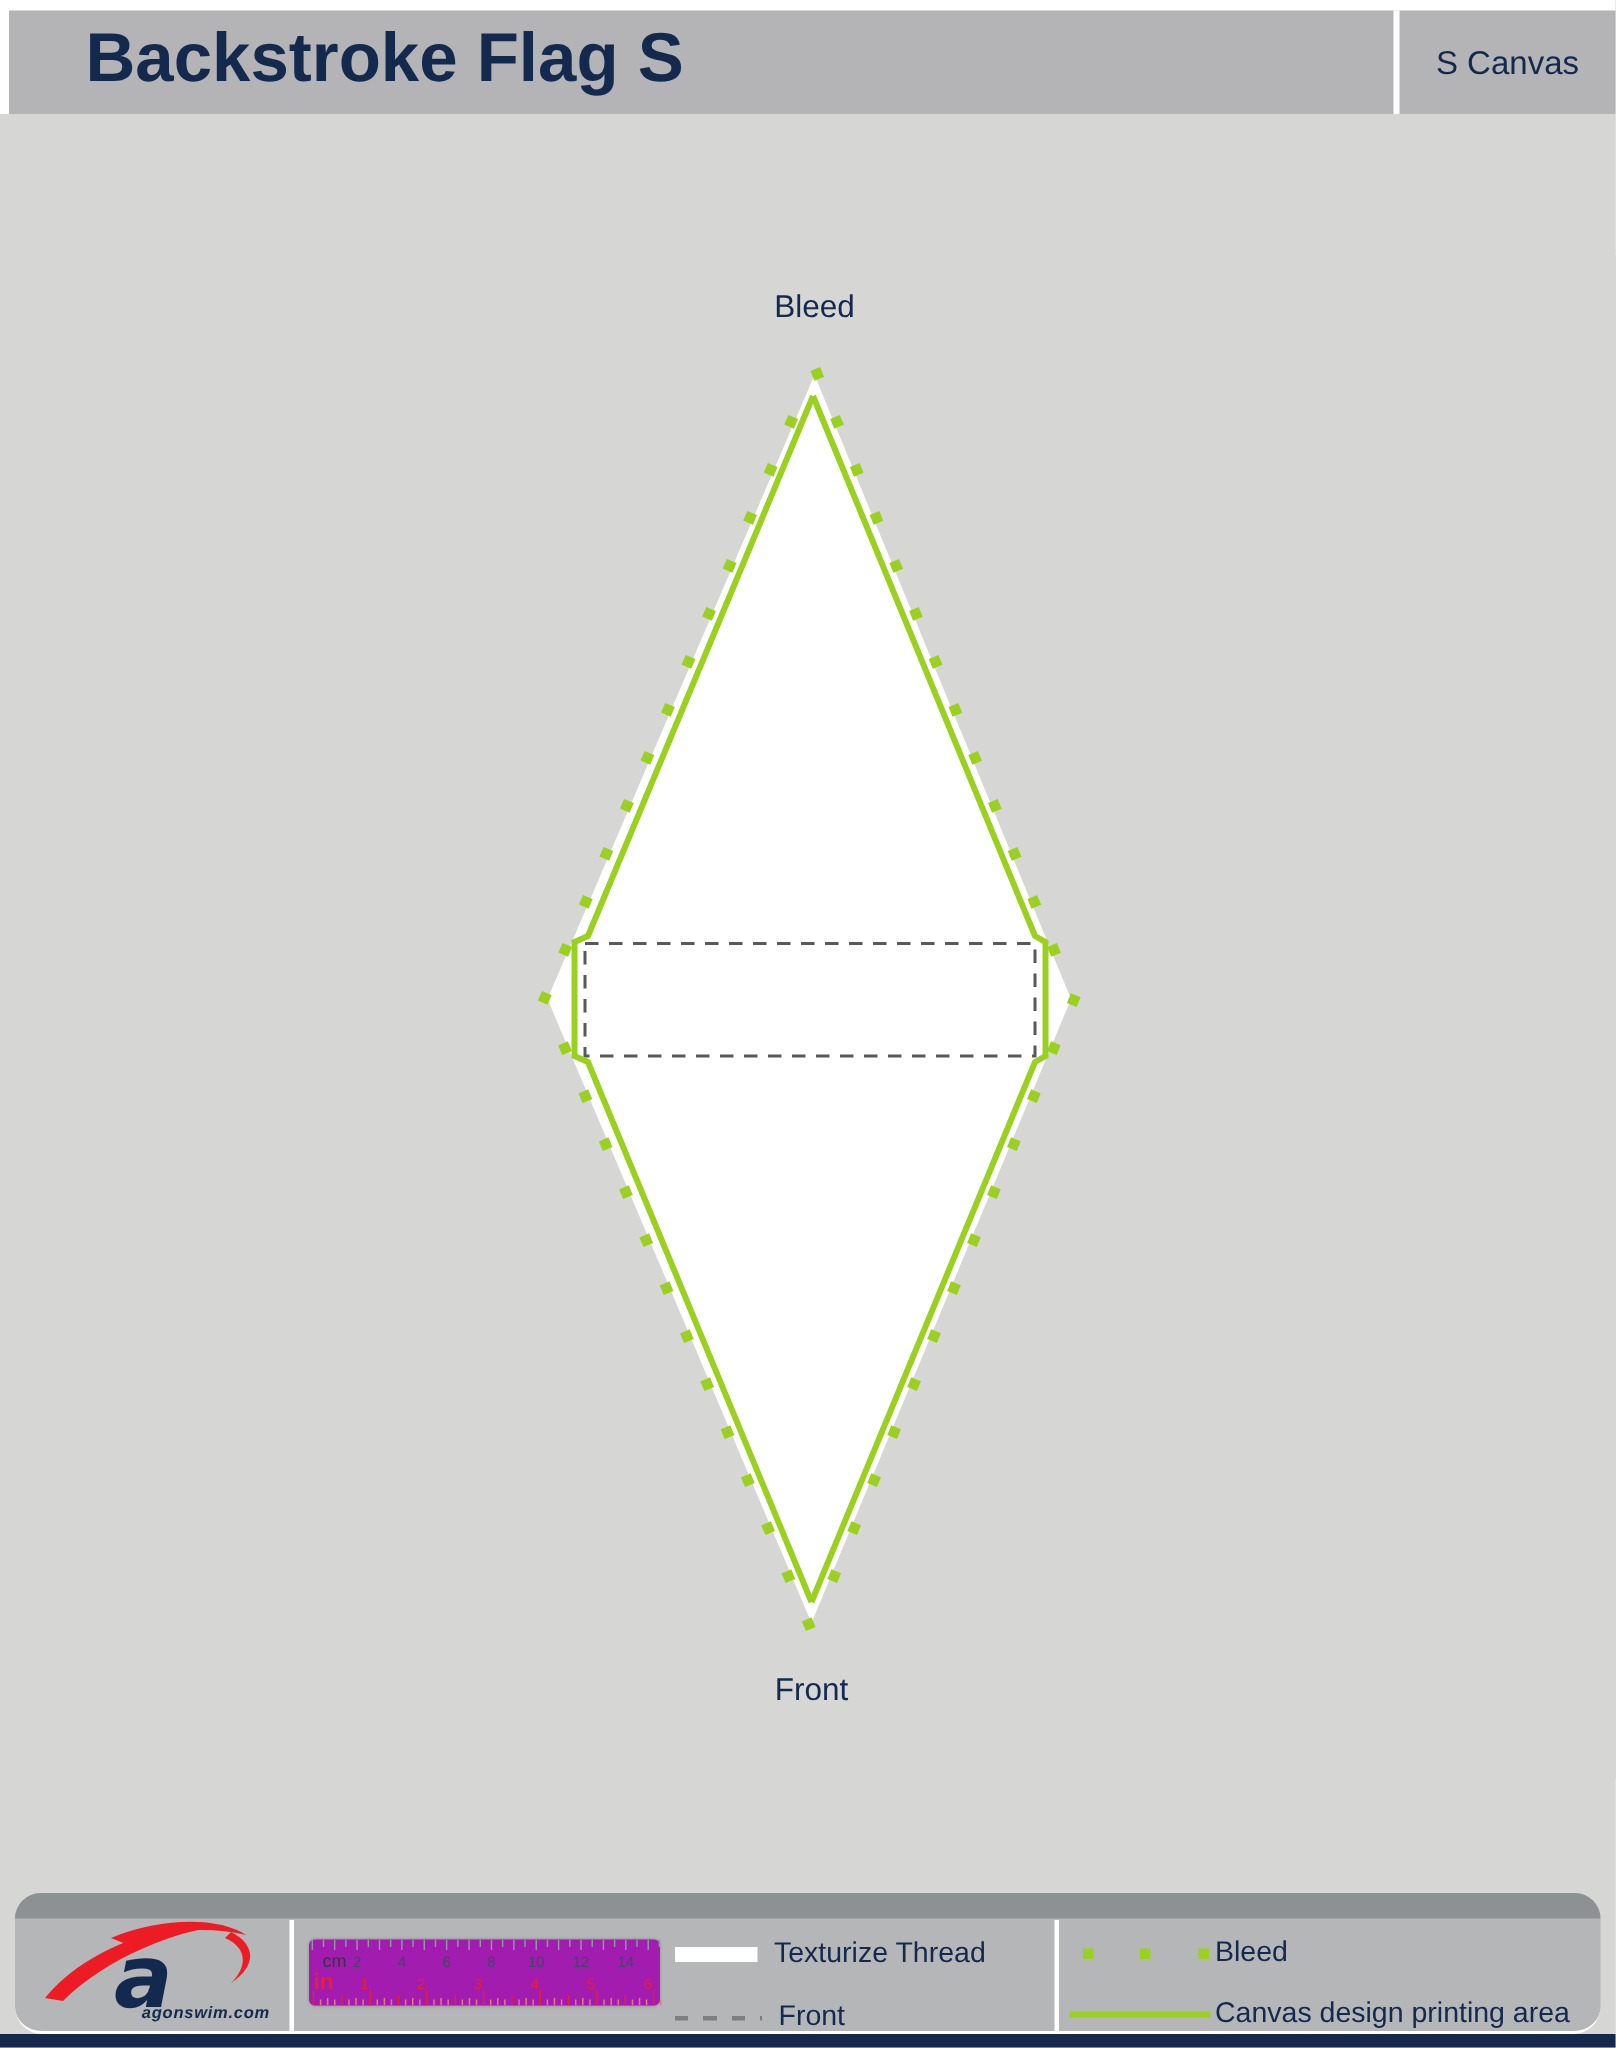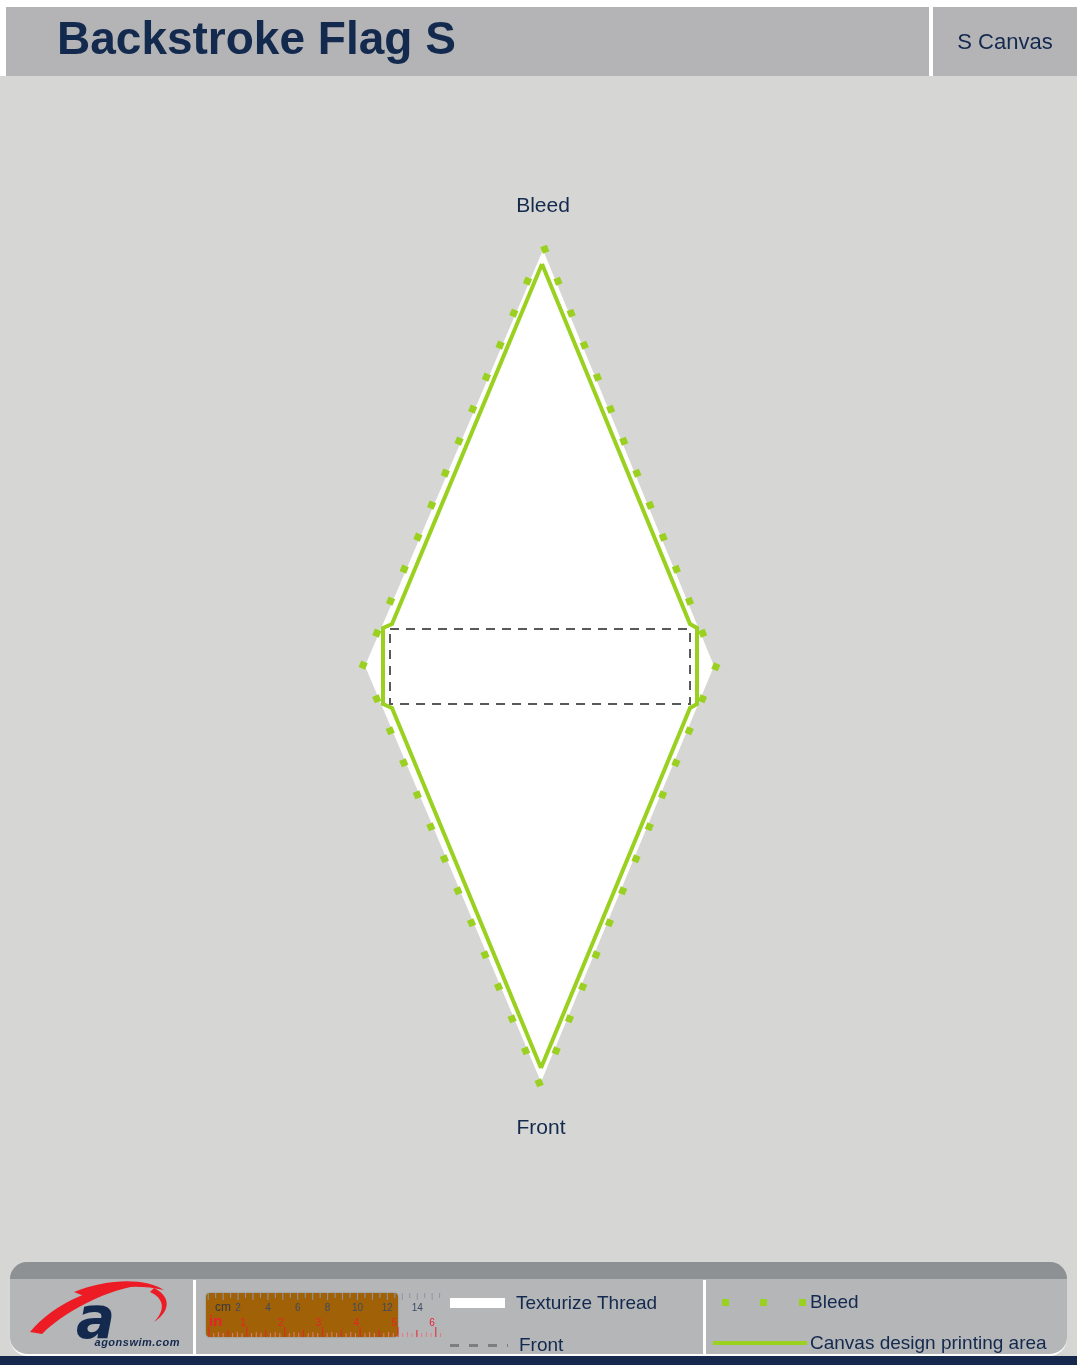"cm" .ruler { background: #a16207 -> #a21caf; width: 192px -> 234px }
